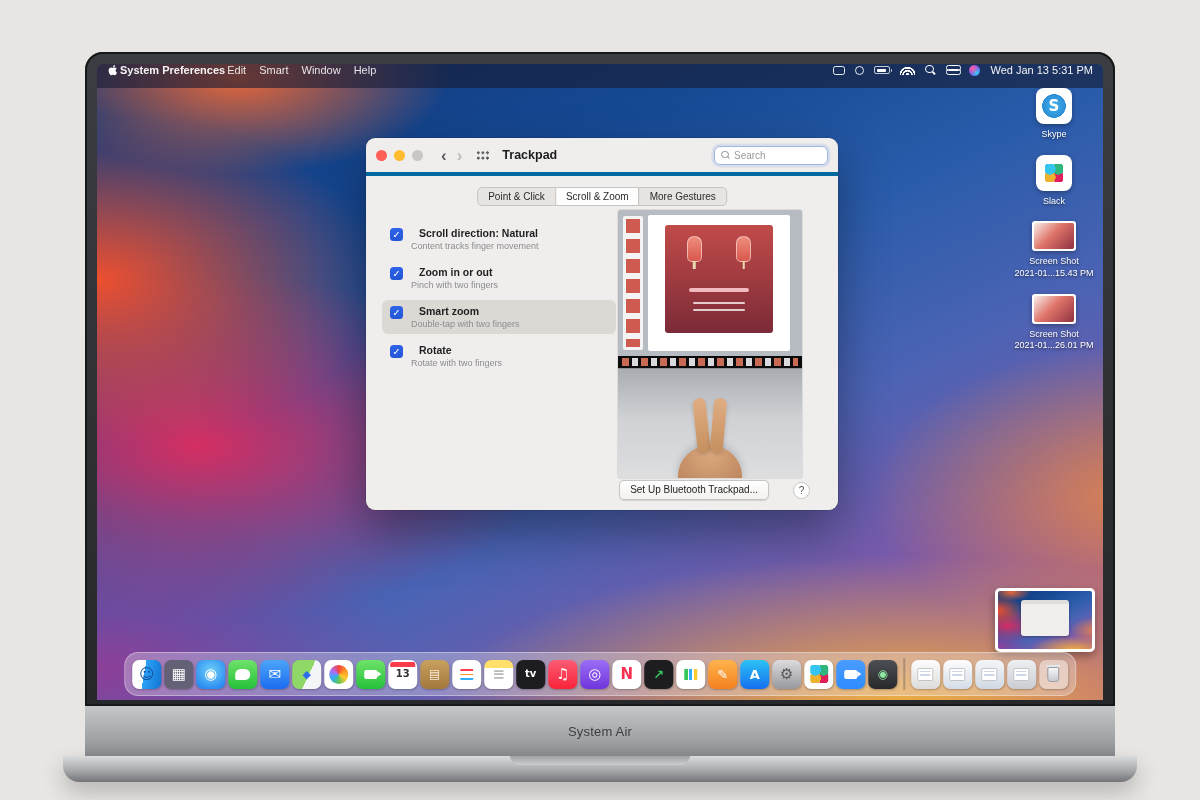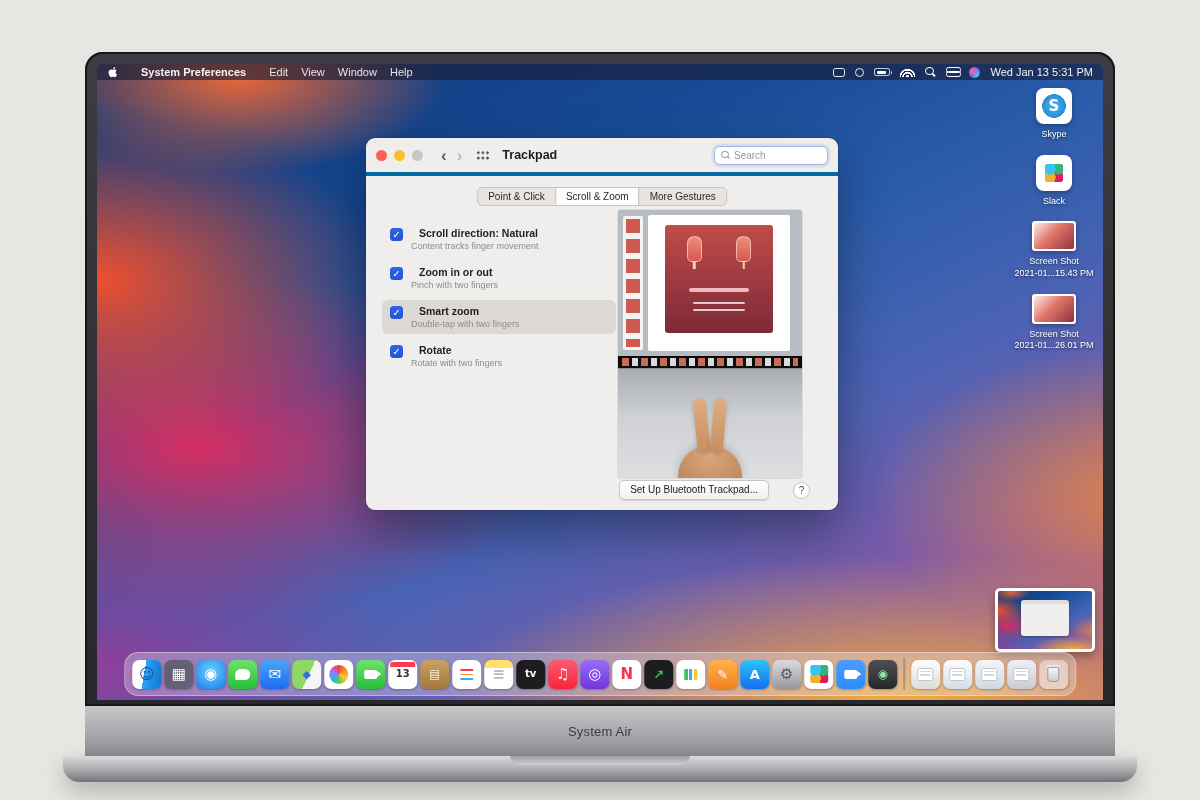"System Preferences" .menubar { align-items: center -> flex-start; gap: 23px -> 2px; height: 16px -> 24px }
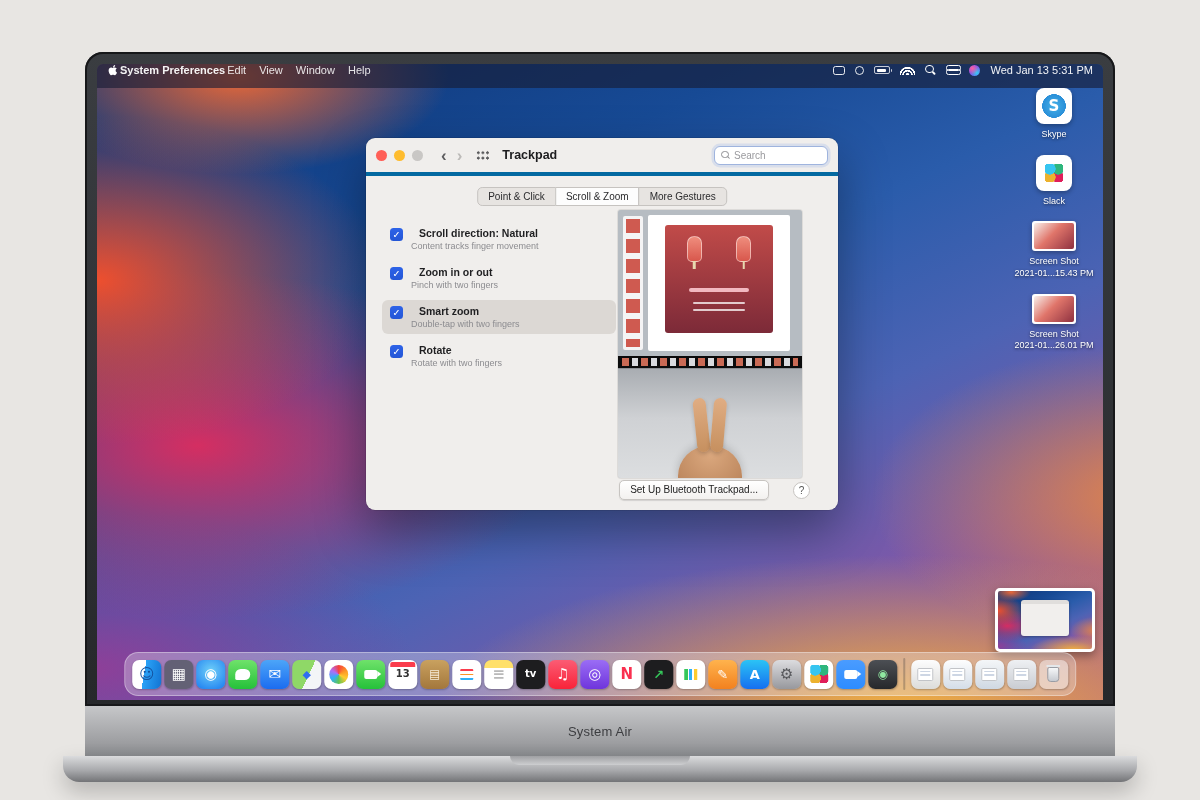"View" span.menu-item { text: View -> Smart }
